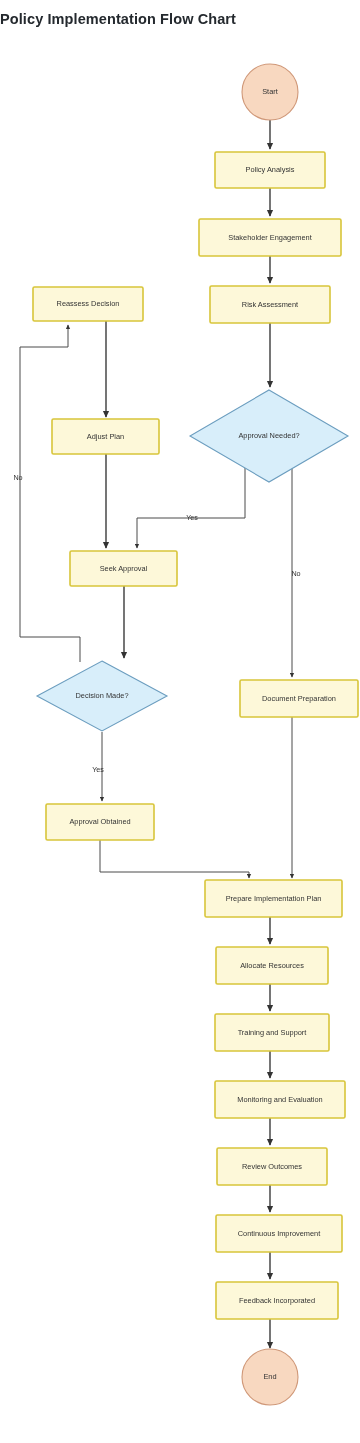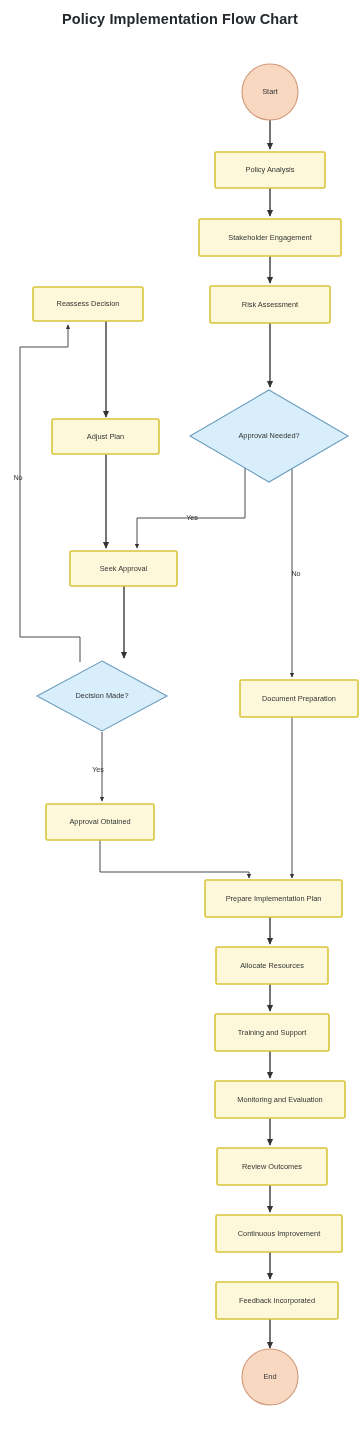"Policy Implementation Flow Chart" #chart-title { text-align: center -> left }
